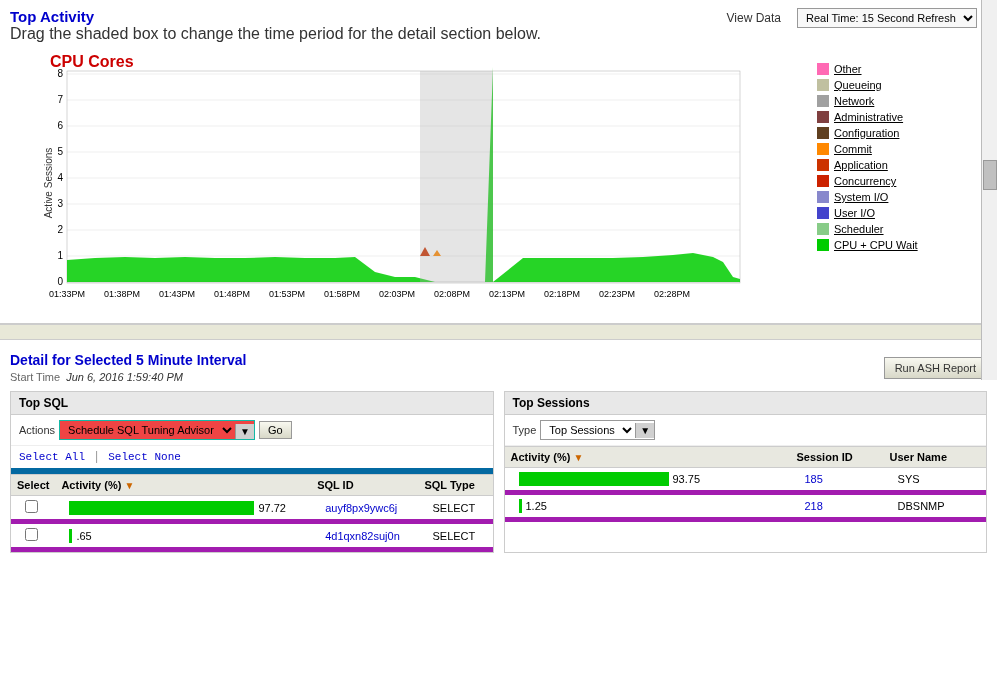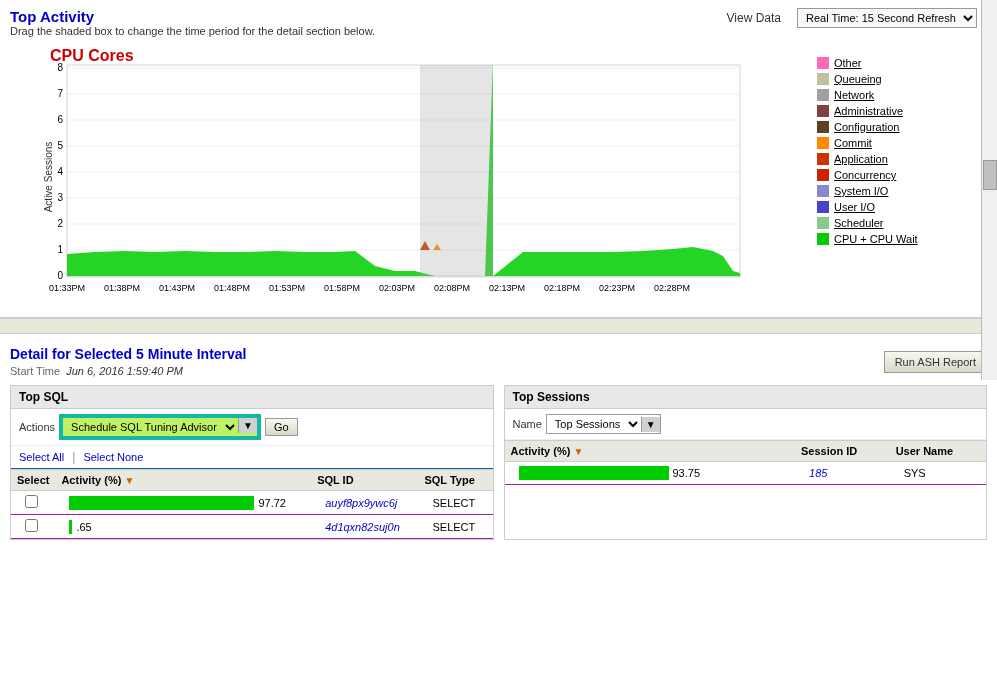"Drag the shaded box to" .top-activity-subtitle { font-size: 11px -> 16px }
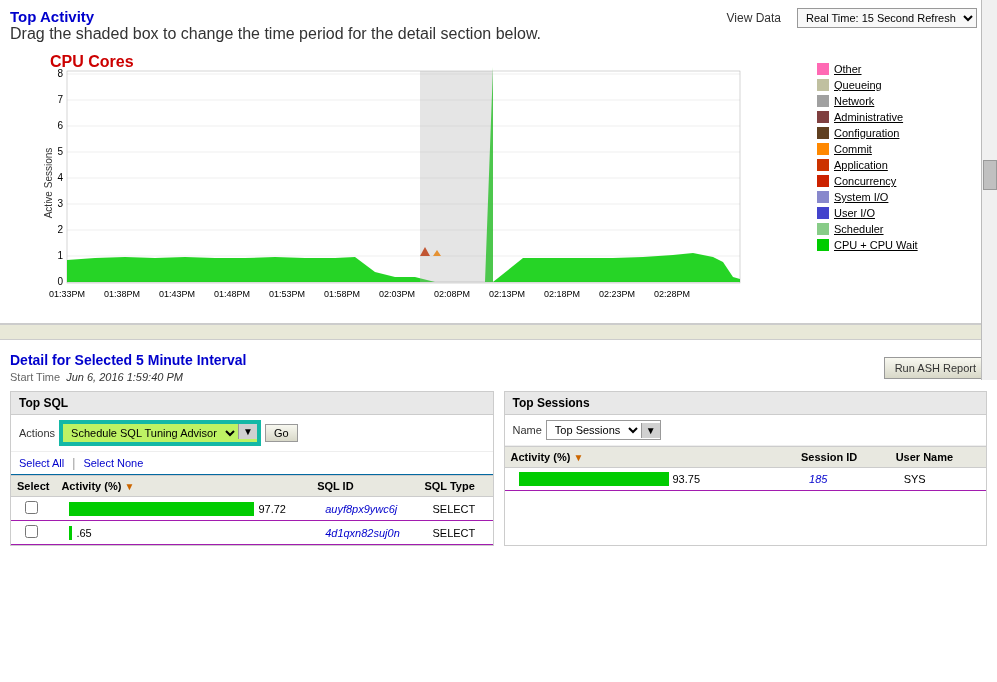"Schedule SQL Tuning Advisor" .actions-select-wrapper { align-items: flex-start -> flex-end; background: #bef264 -> #ef4444; border: 4px solid #14b8a6 -> 1px solid #14b8a6 }
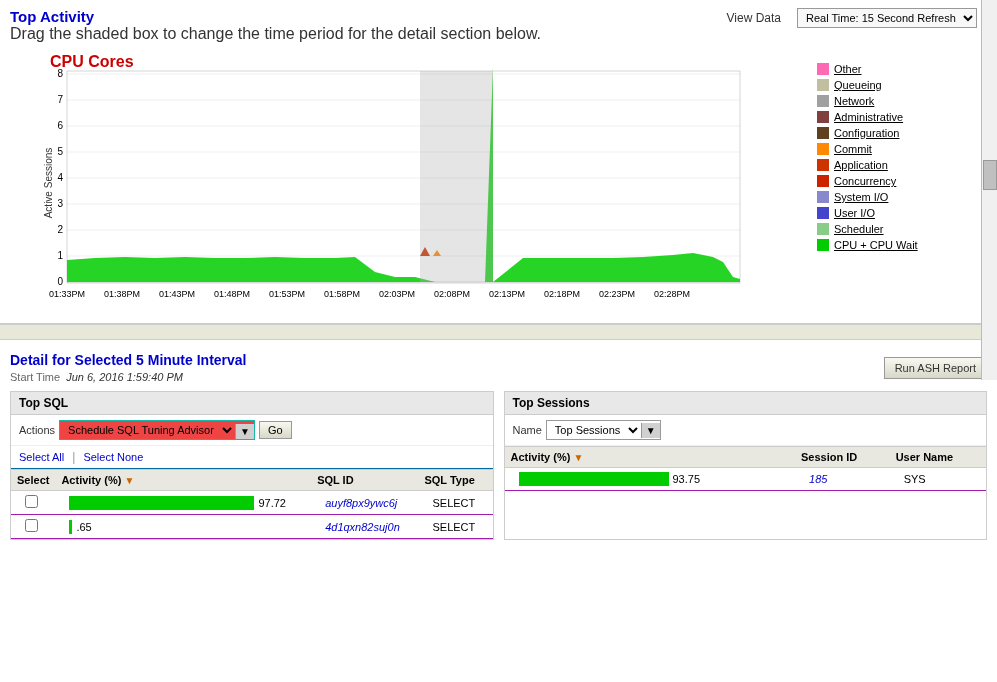"Name" span.view-label { text: Name -> Type }
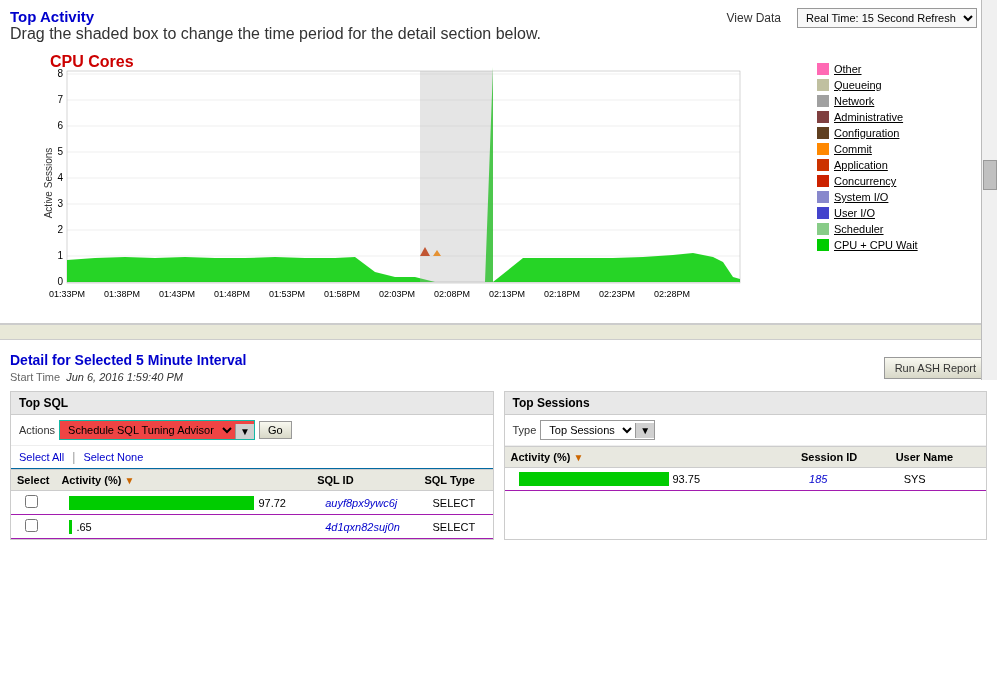"Select All" .select-links-row { border-bottom: 1px solid #0369a1 -> 6px solid #0369a1; font-family: none -> Liberation Mono, monospace }
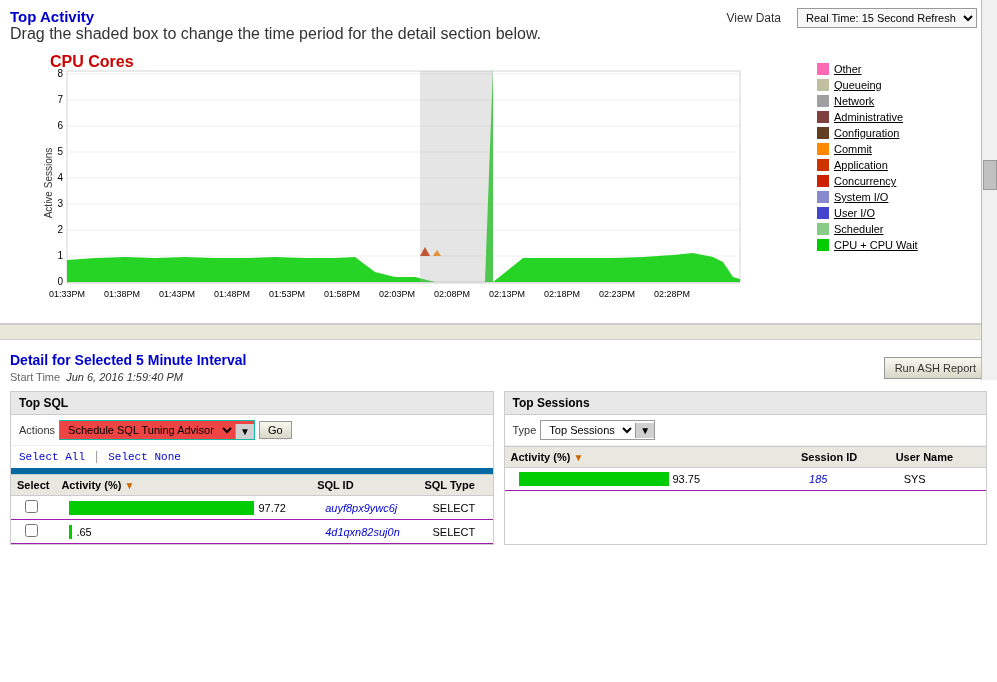"93.75" .data-table td { border-bottom: 1px solid #a21caf -> 5px solid #a21caf }
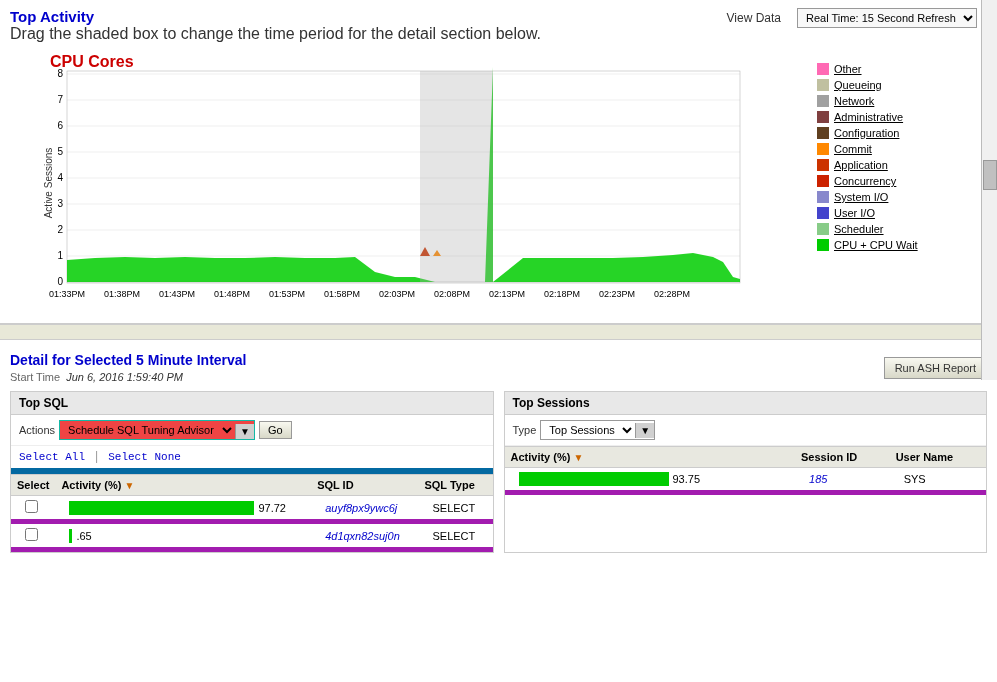"185" .sql-link { font-style: italic -> none }
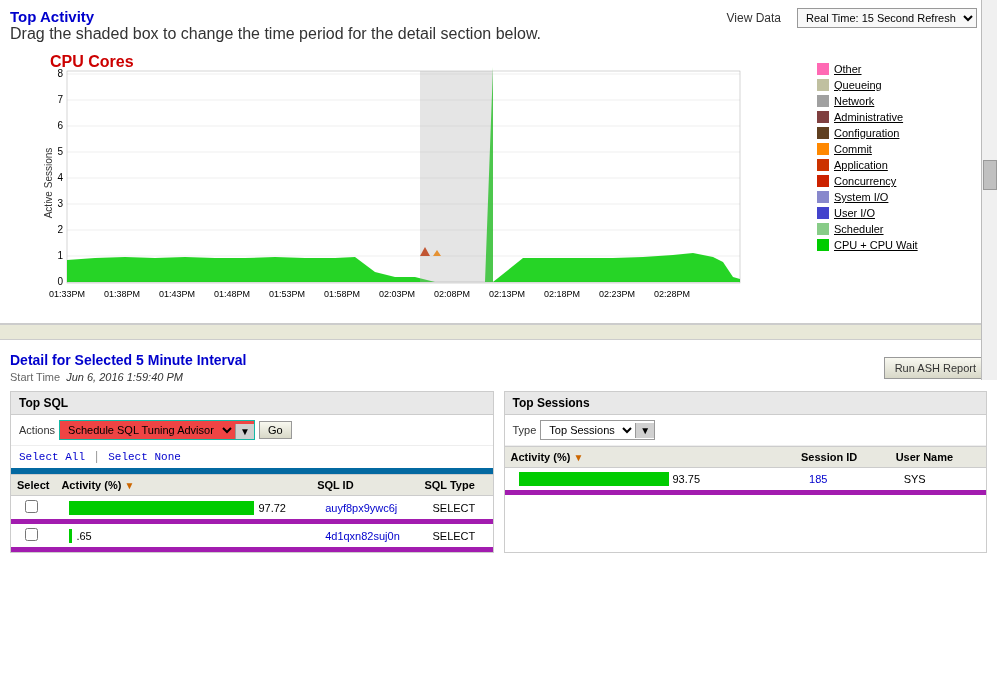"1.25" tr { html: none -> <tr> <td> <div> <div></div> <span>1.25</span> </div> </td> <td> <a>218</a> </td> <td>DBSNMP</td> </tr> }
